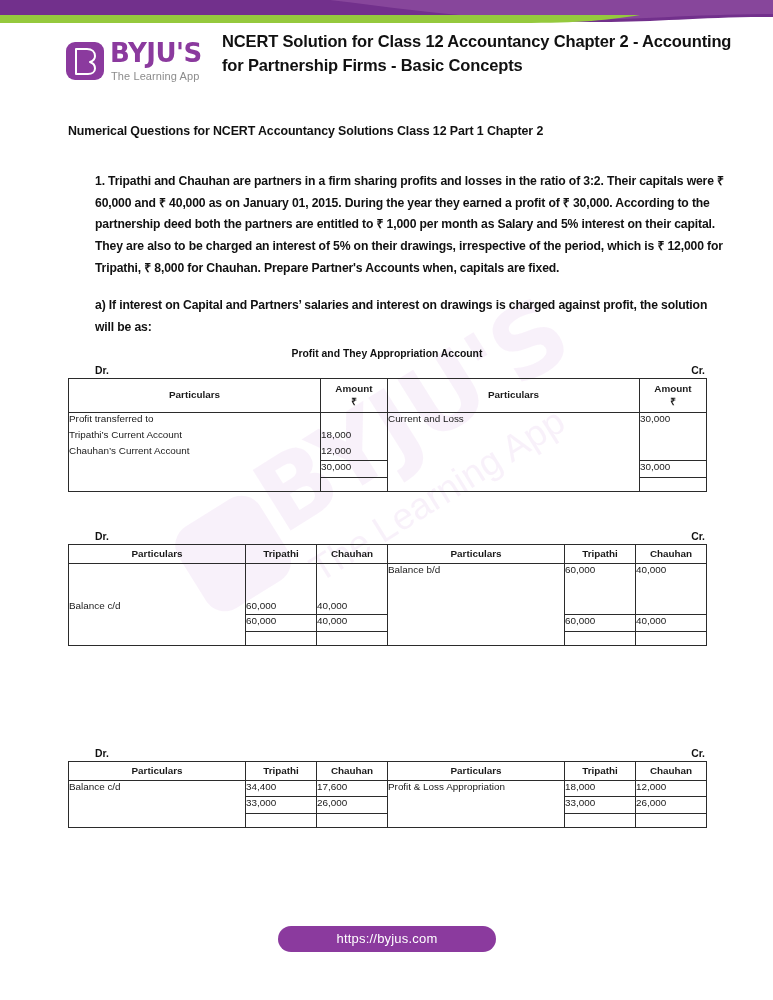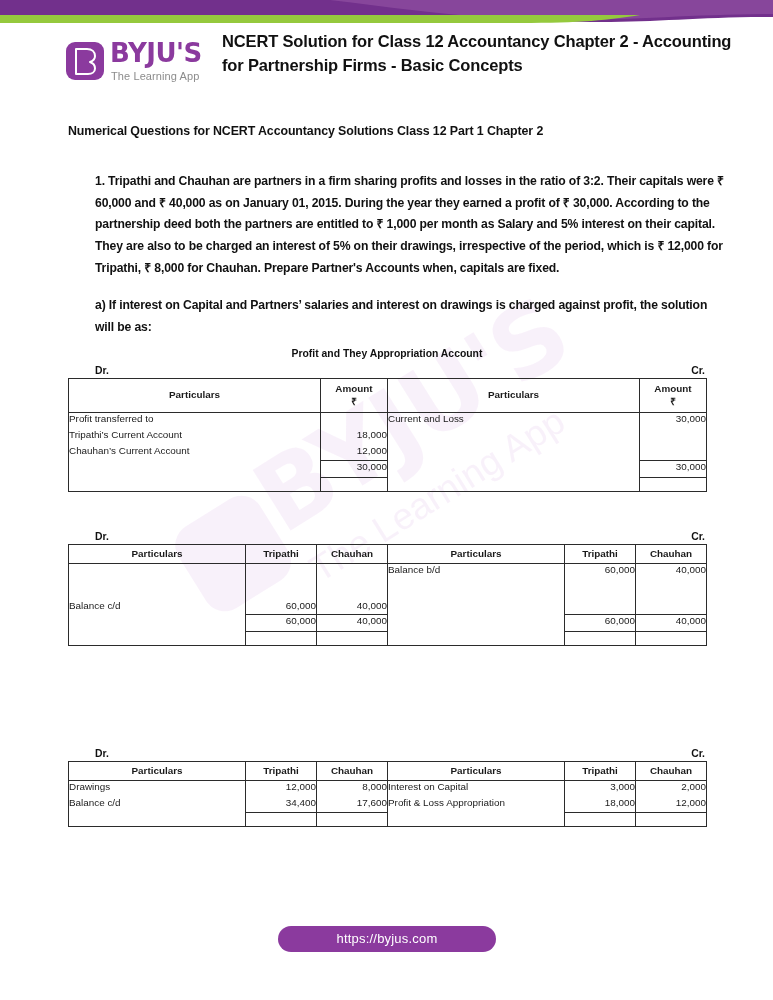"30,000" .cell-num { text-align: right -> none }
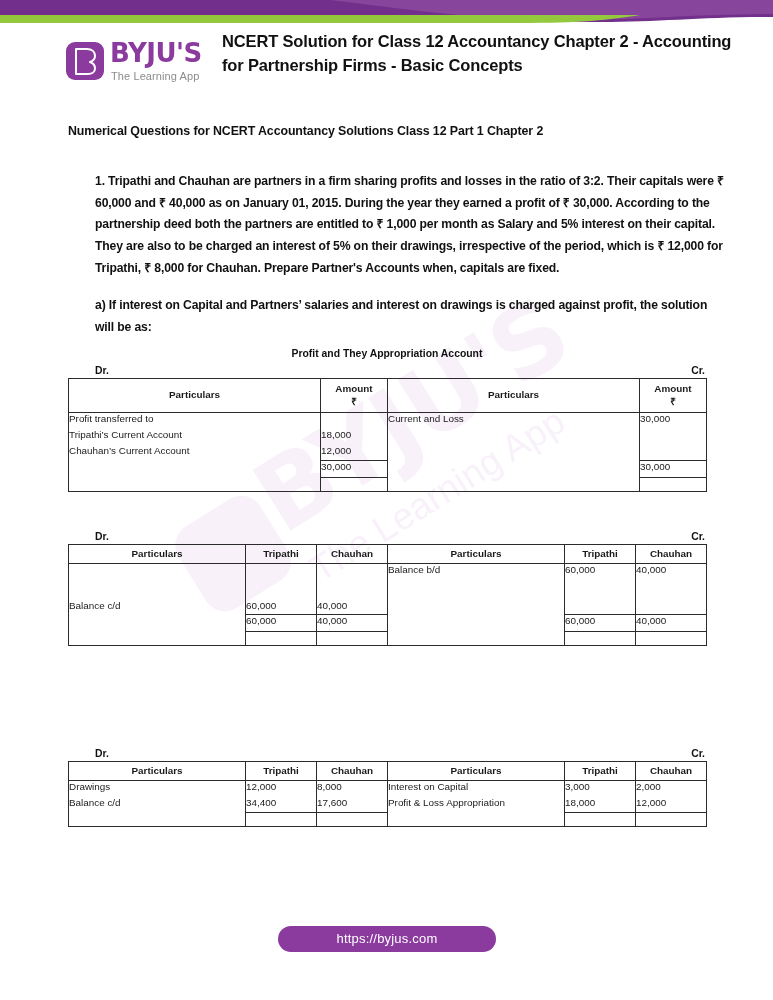"Drawings" tr.r-body { html: <tr> <td>Drawings</td> <td>12,000</td> <td>8,000</td> <td>Interest on Capital</td> <td>3,000</td> <td>2,000</td> </tr> -> none }
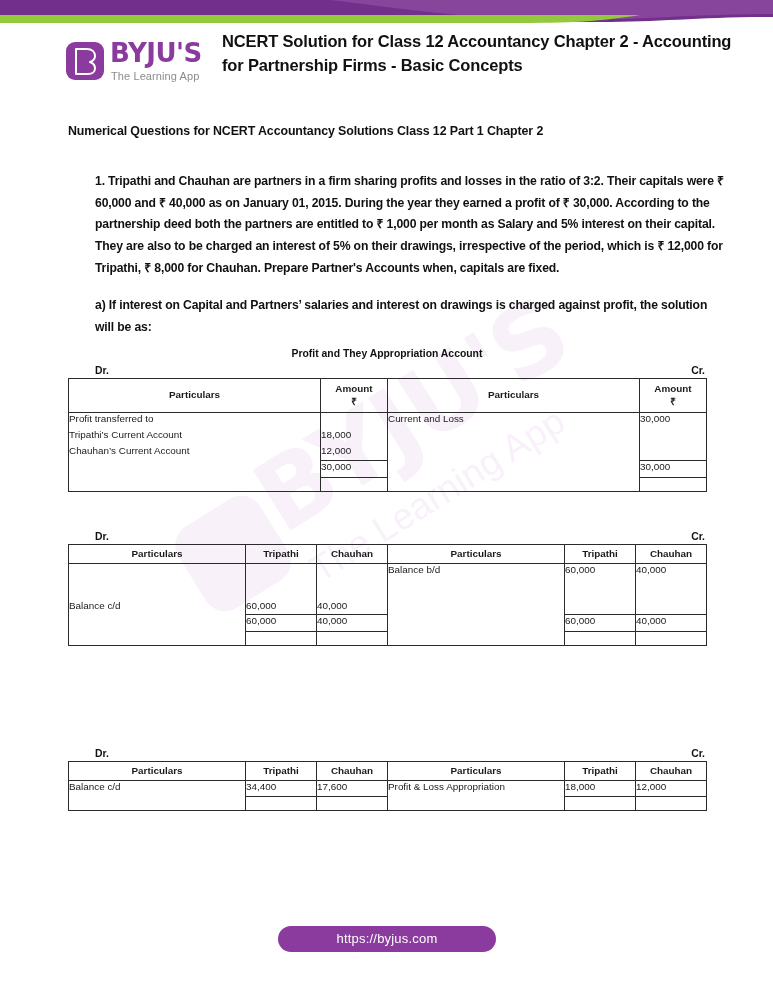"33,000" tr.r-total { html: none -> <tr> <td></td> <td>33,000</td> <td>26,000</td> <td></td> <td>33,000</td> <td>26,000</td> </tr> }
